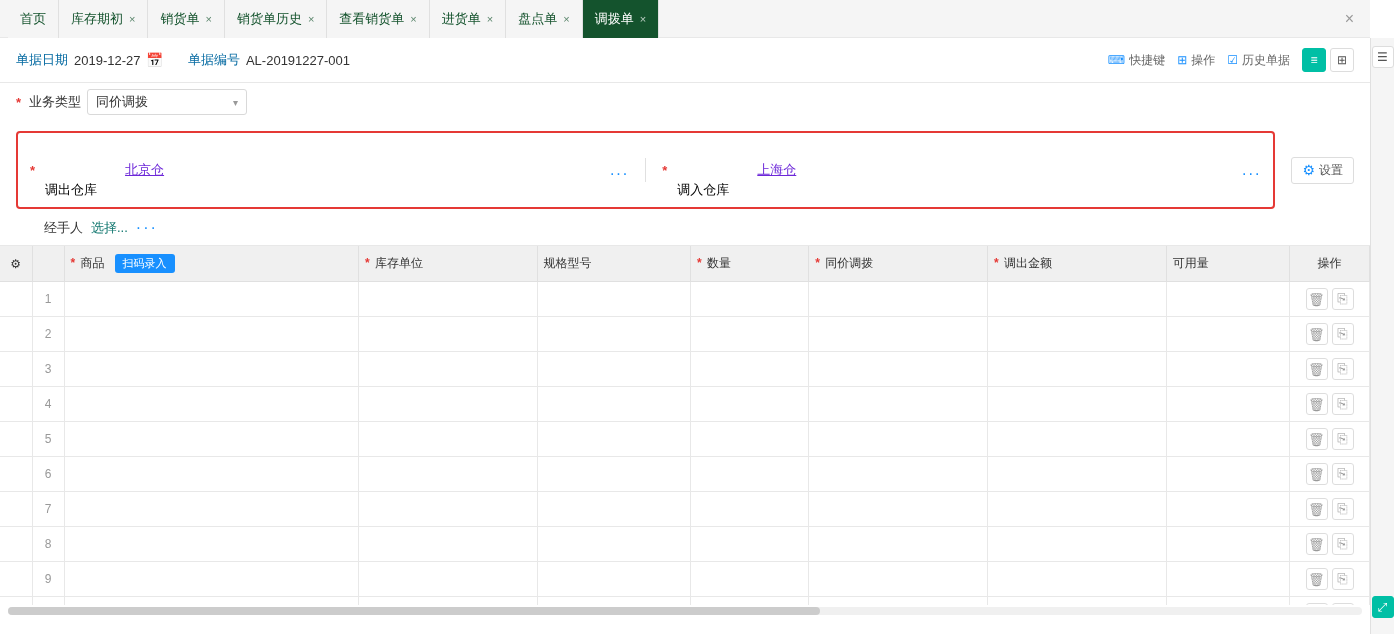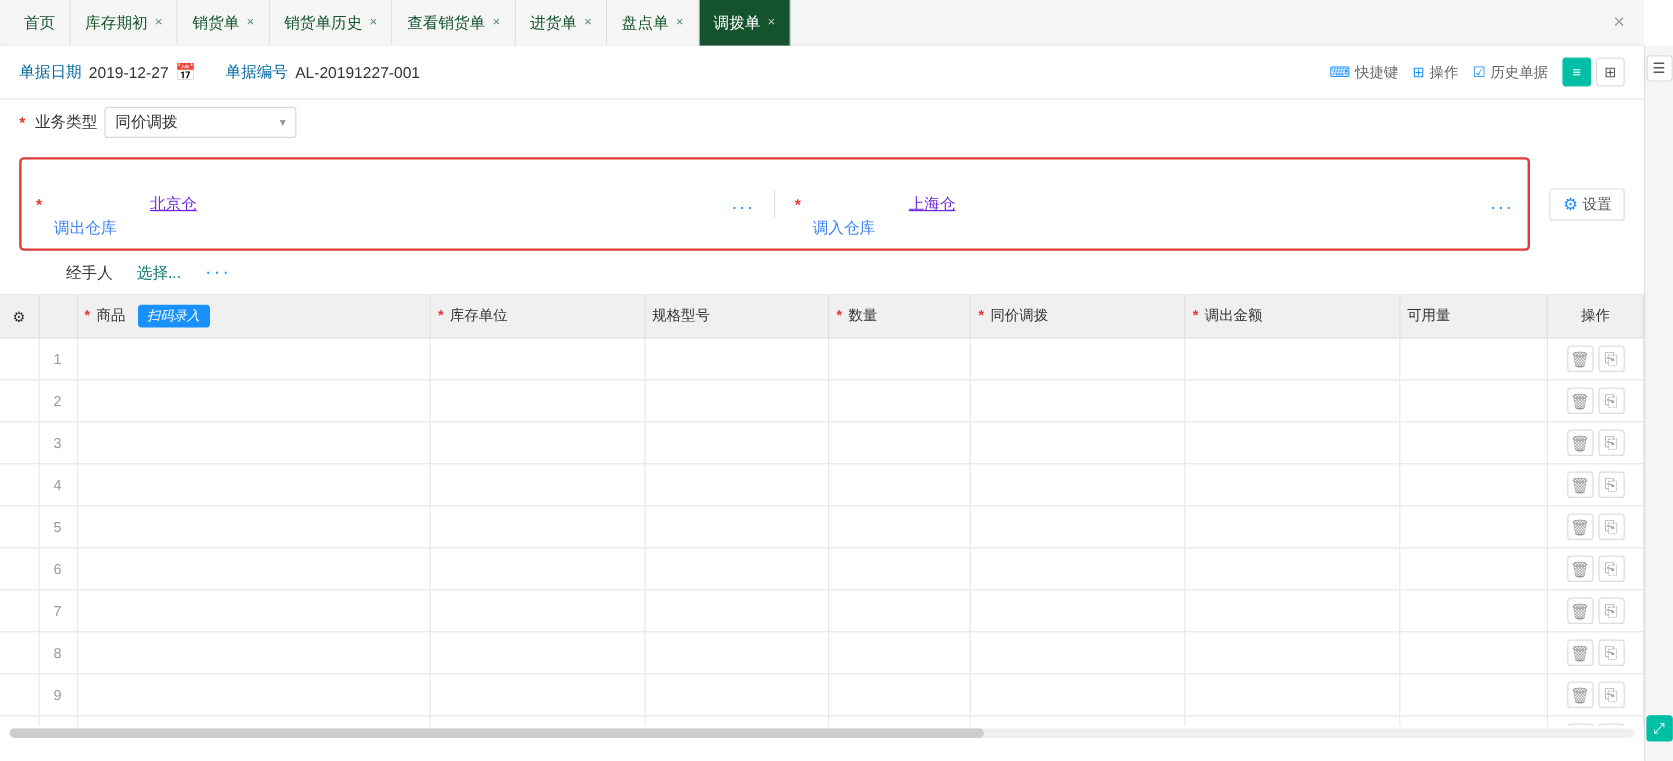"调出仓库" .warehouse-section .wh-label { color: #3b82f6 -> #000000 }
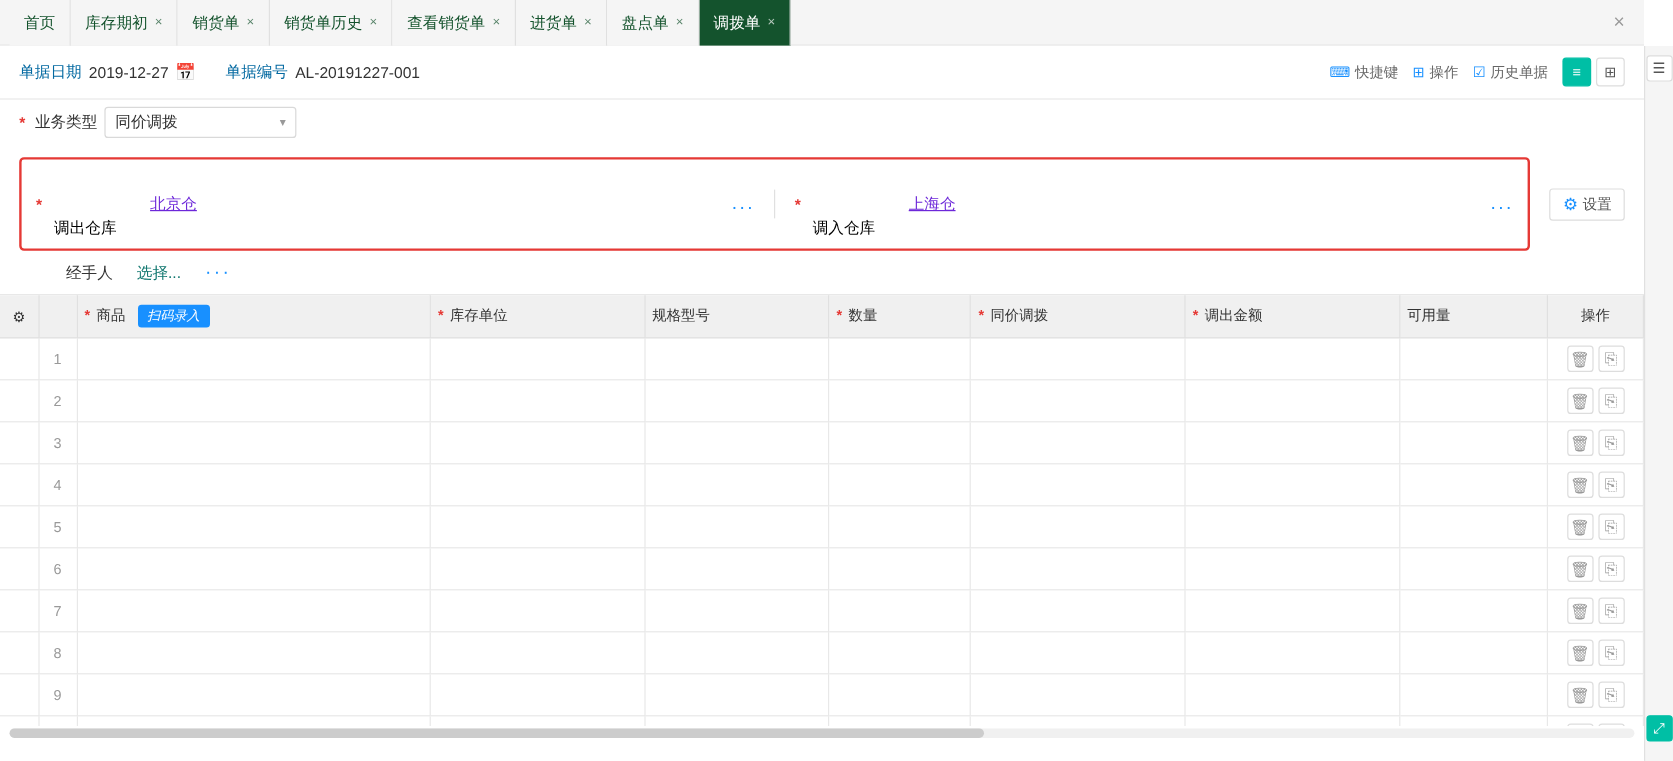"经手人" .agent-field { gap: 20px -> 8px; margin-left: 39px -> 28px }
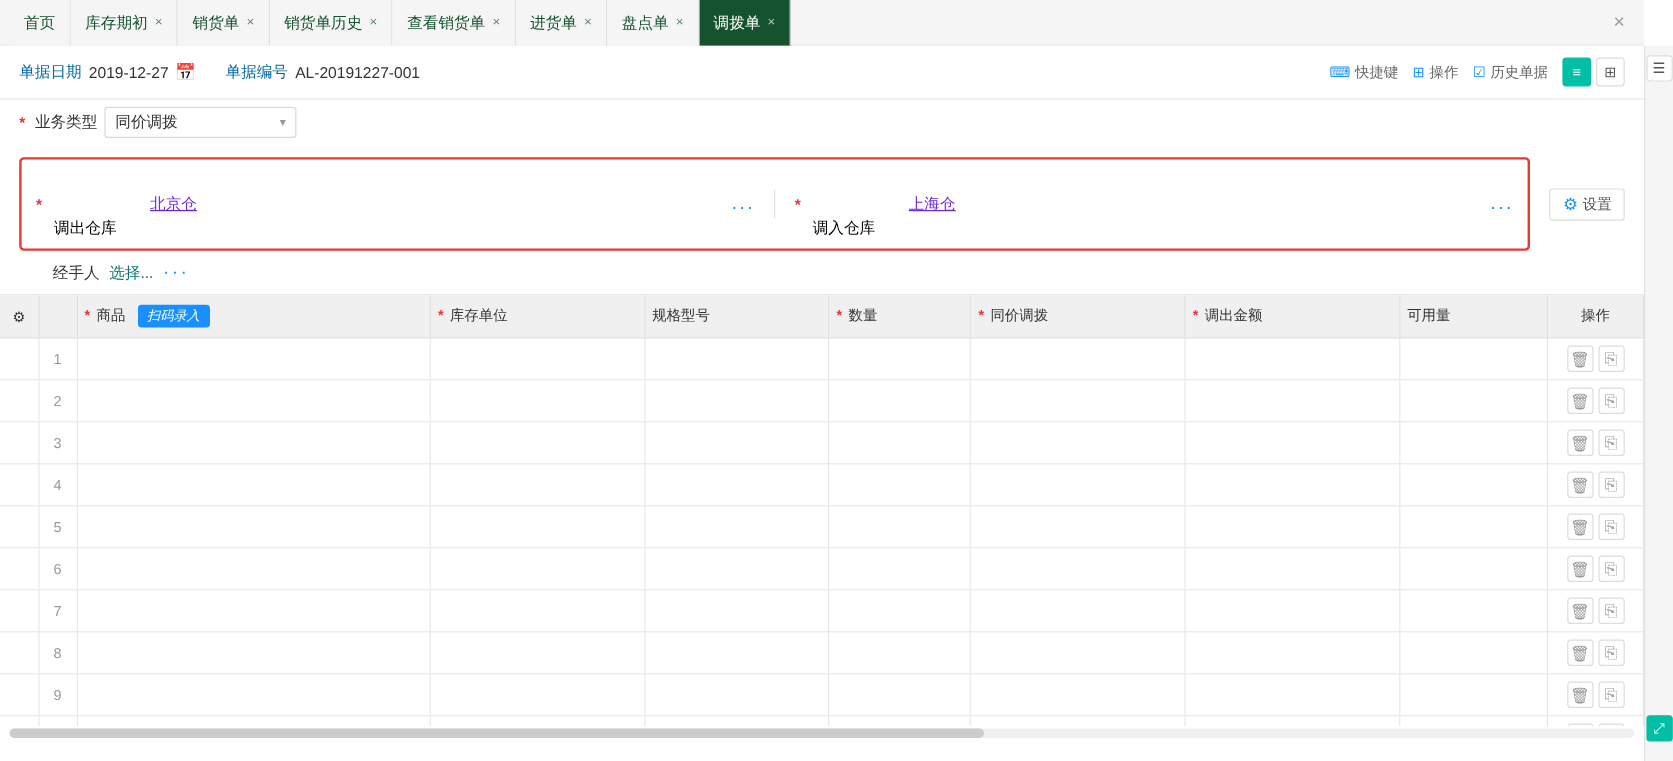"扫码录入" .scan-btn { font-style: italic -> none }
